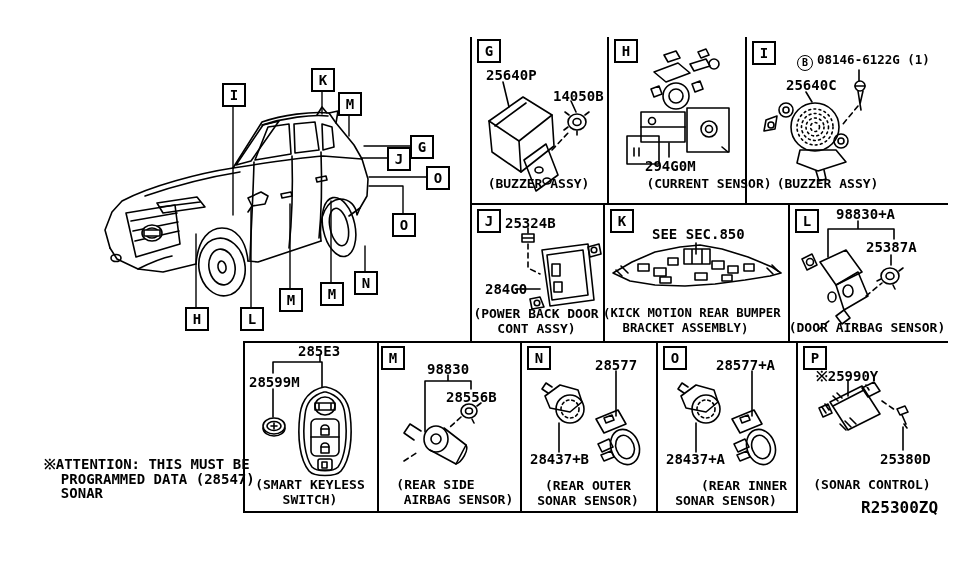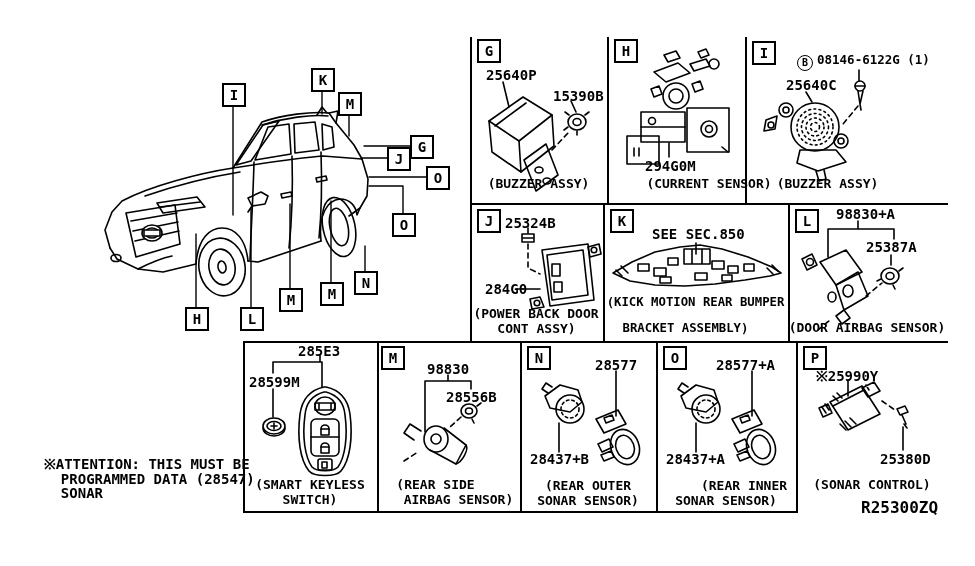"15390B" div.plabel { text: 15390B -> 14050B }
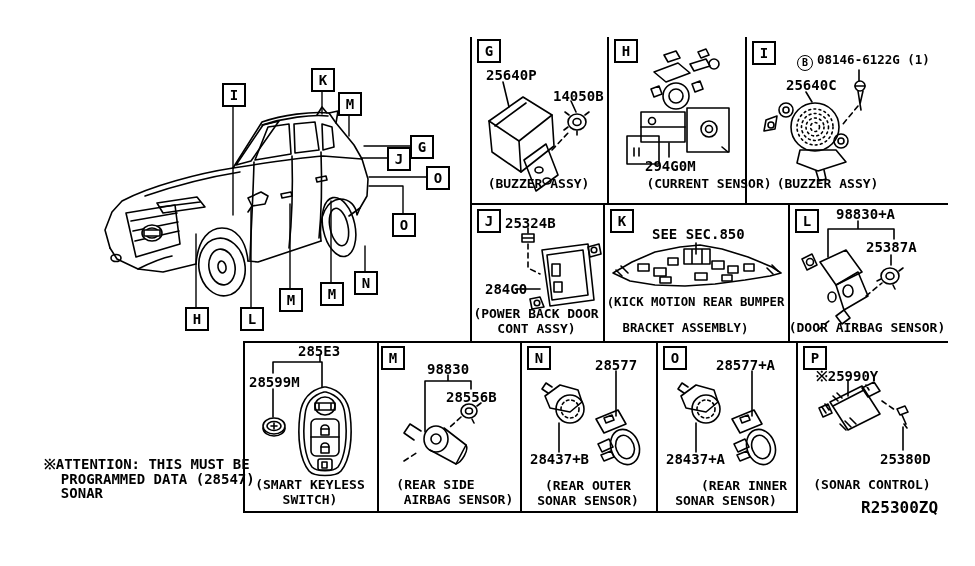"(KICK MOTION REAR BUMPER" div.cap { top: 295px -> 306px; width: 185px -> 153px }
